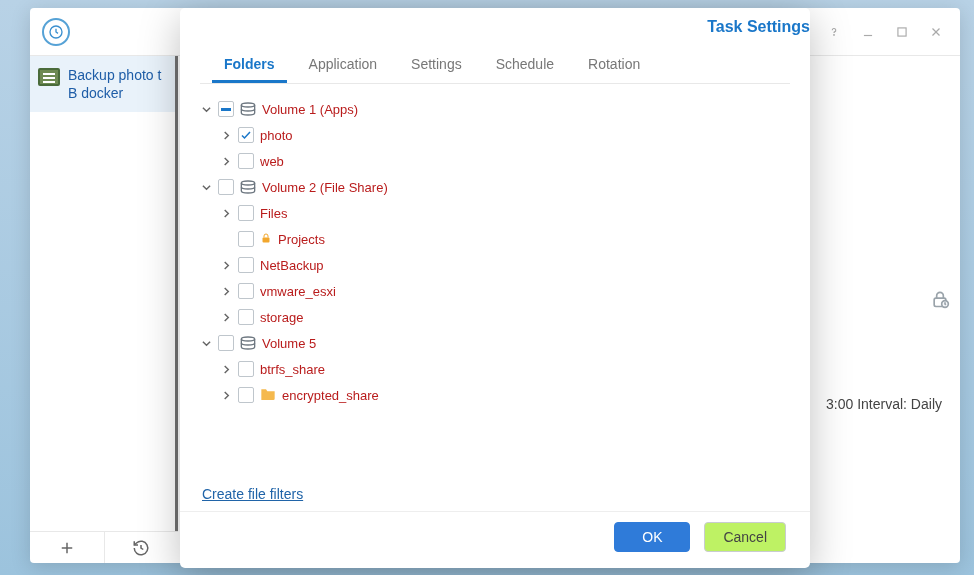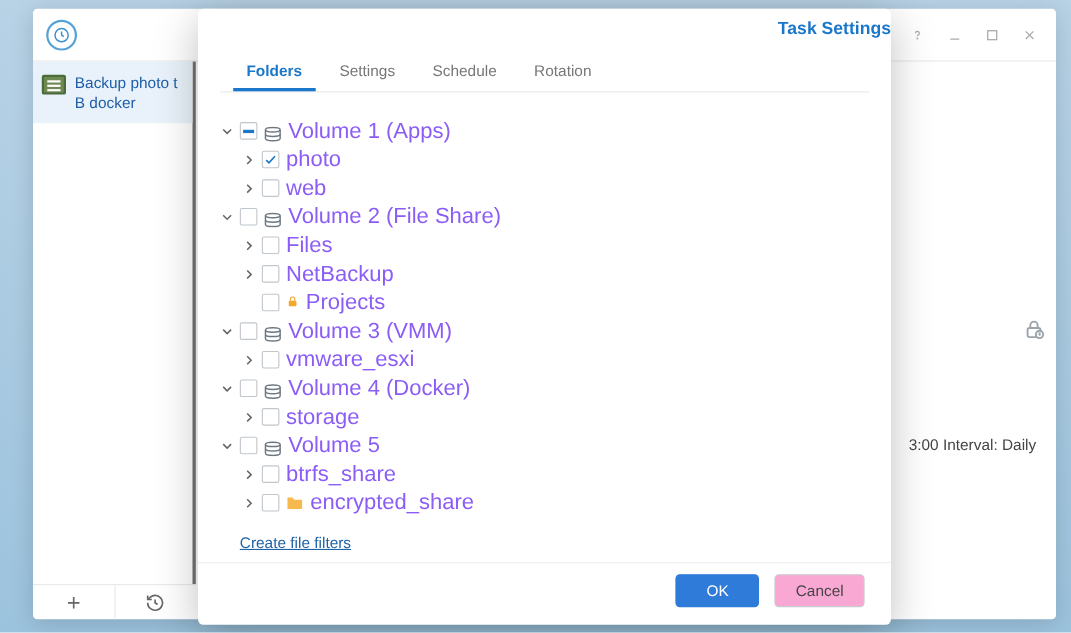"Folders" .tabs { margin: 6px 20px 12px -> 6px 20px 2px }
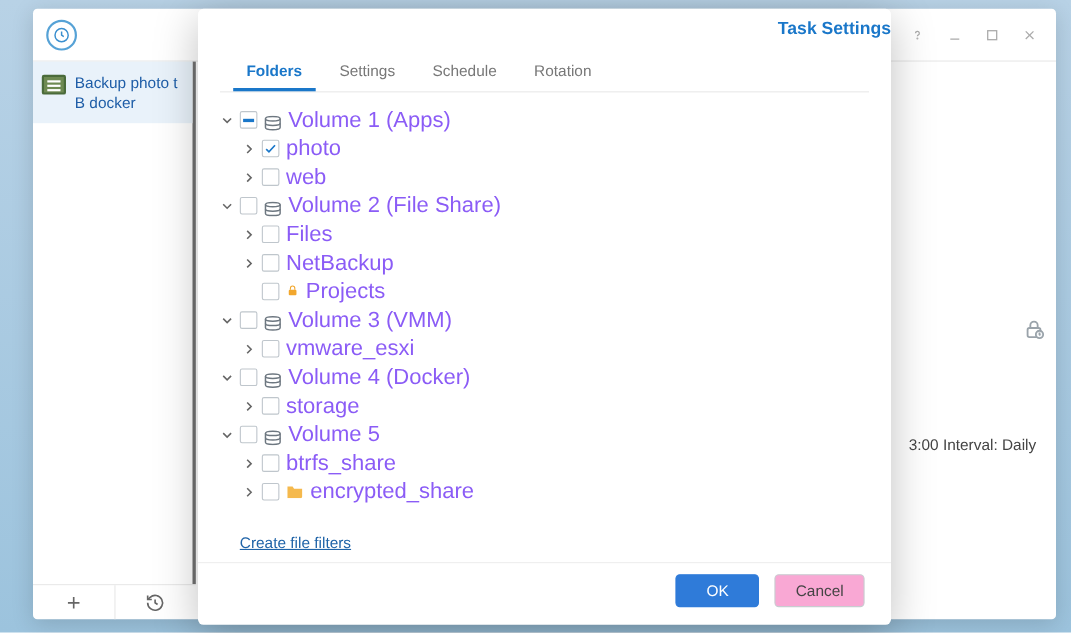"Application" div.tab { html: none -> <div>Application</div> }
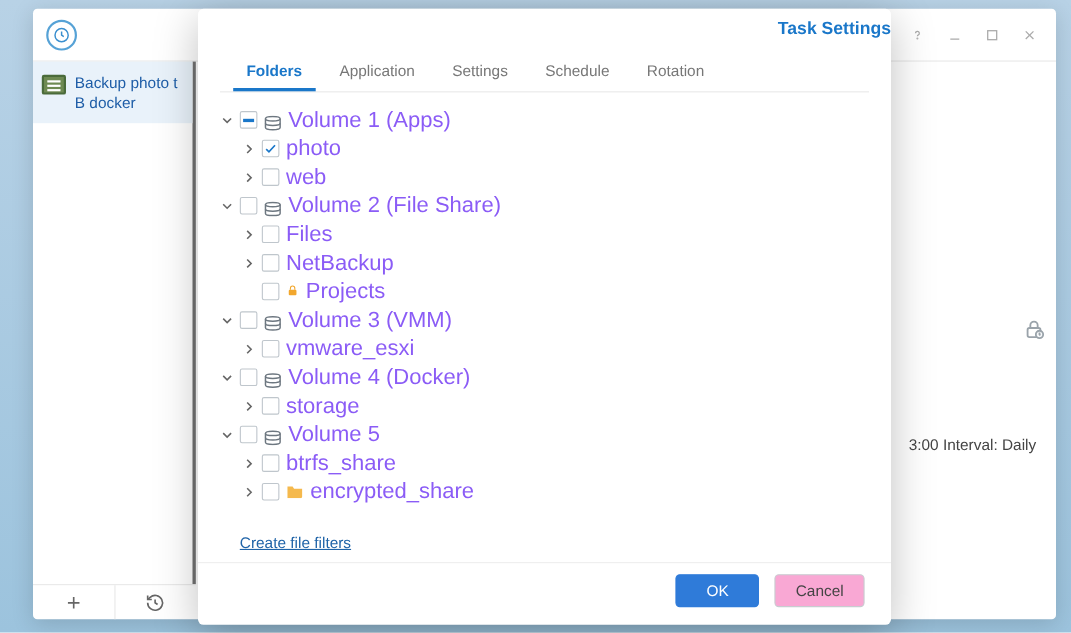"Volume 1 (Apps)" .tree { color: #8b5cf6 -> #b91c1c; font-size: 20px -> 13px }
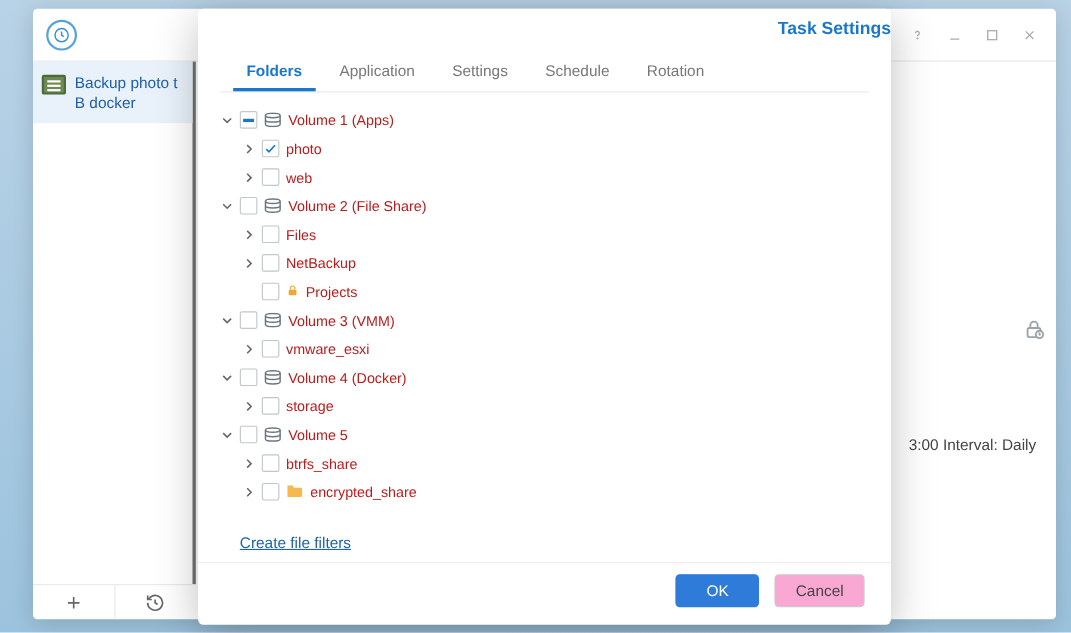"NetBackup" div.node { order: before "Projects" -> after "Projects" }
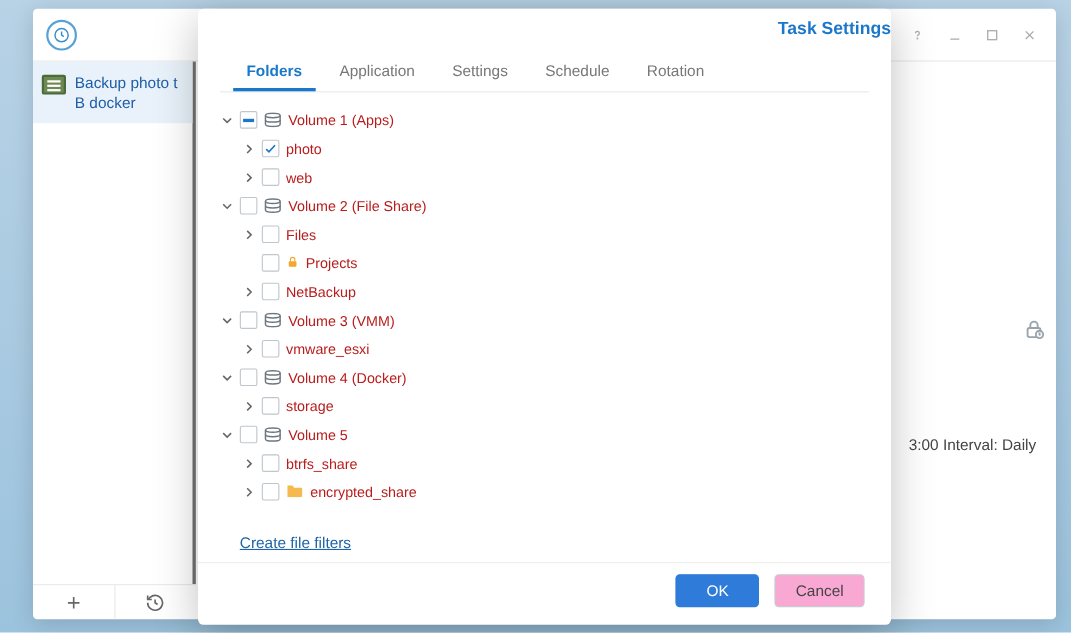"Volume 3 (VMM)" div.node { html: <div> <span> <svg> <path></path> </svg> </span> <span></span> <span><svg> <ellipse></ellipse> <path></path> <path></path> </svg></span> <span>Volume 3 (VMM)</span> </div> -> none }
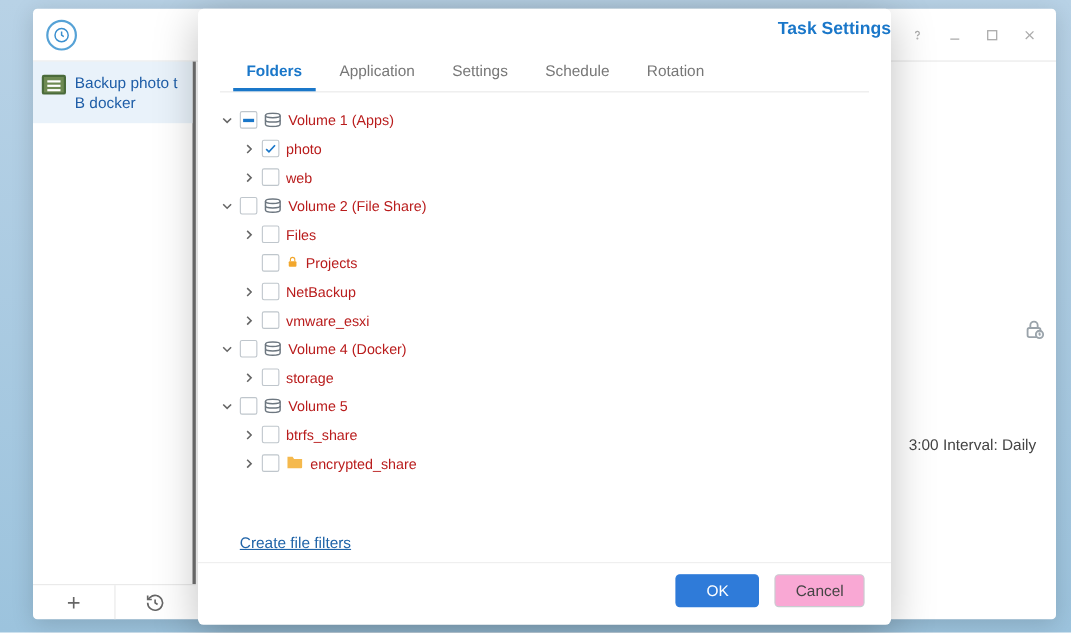"Volume 4 (Docker)" div.node { html: <div> <span> <svg> <path></path> </svg> </span> <span></span> <span><svg> <ellipse></ellipse> <path></path> <path></path> </svg></span> <span>Volume 4 (Docker)</span> </div> -> none }
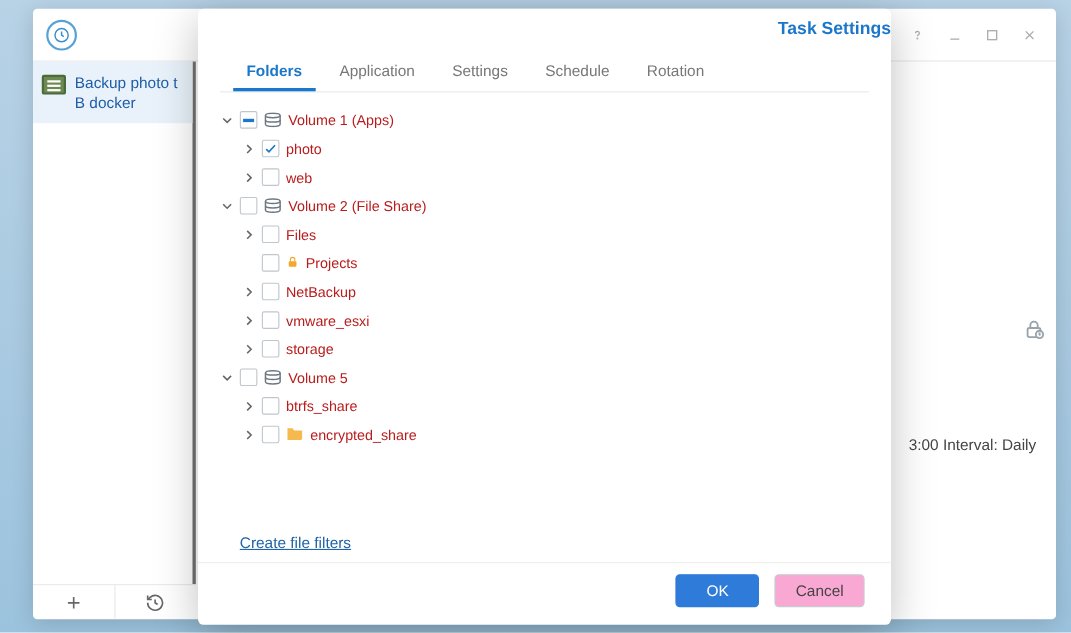"Create file filters" .filelink { margin-left: 16px -> none }
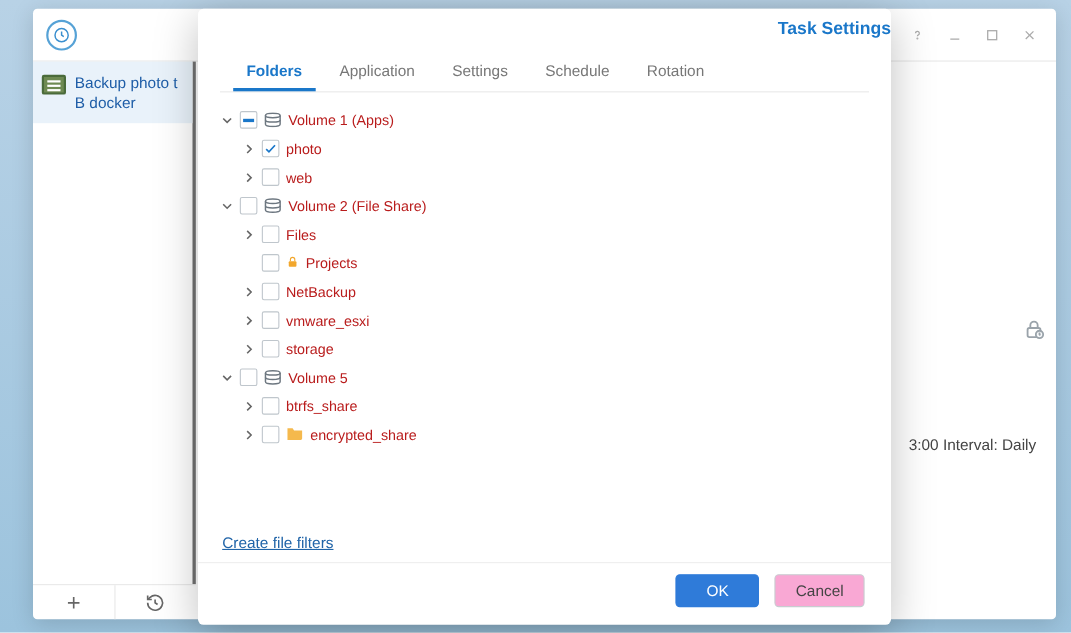"Cancel" .btn { background: #f9a8d4 -> #bef264 }
